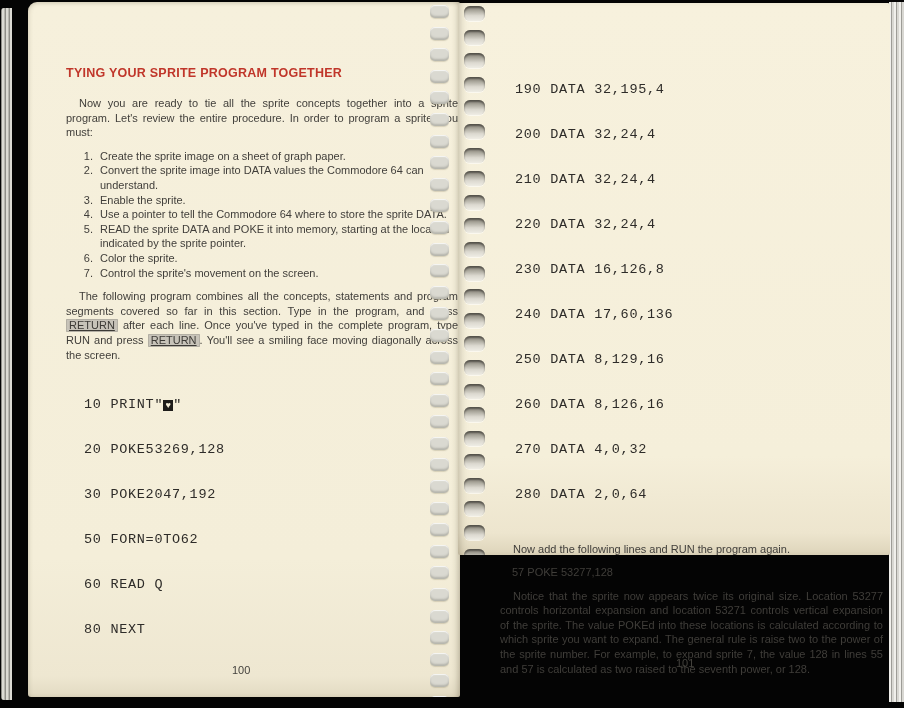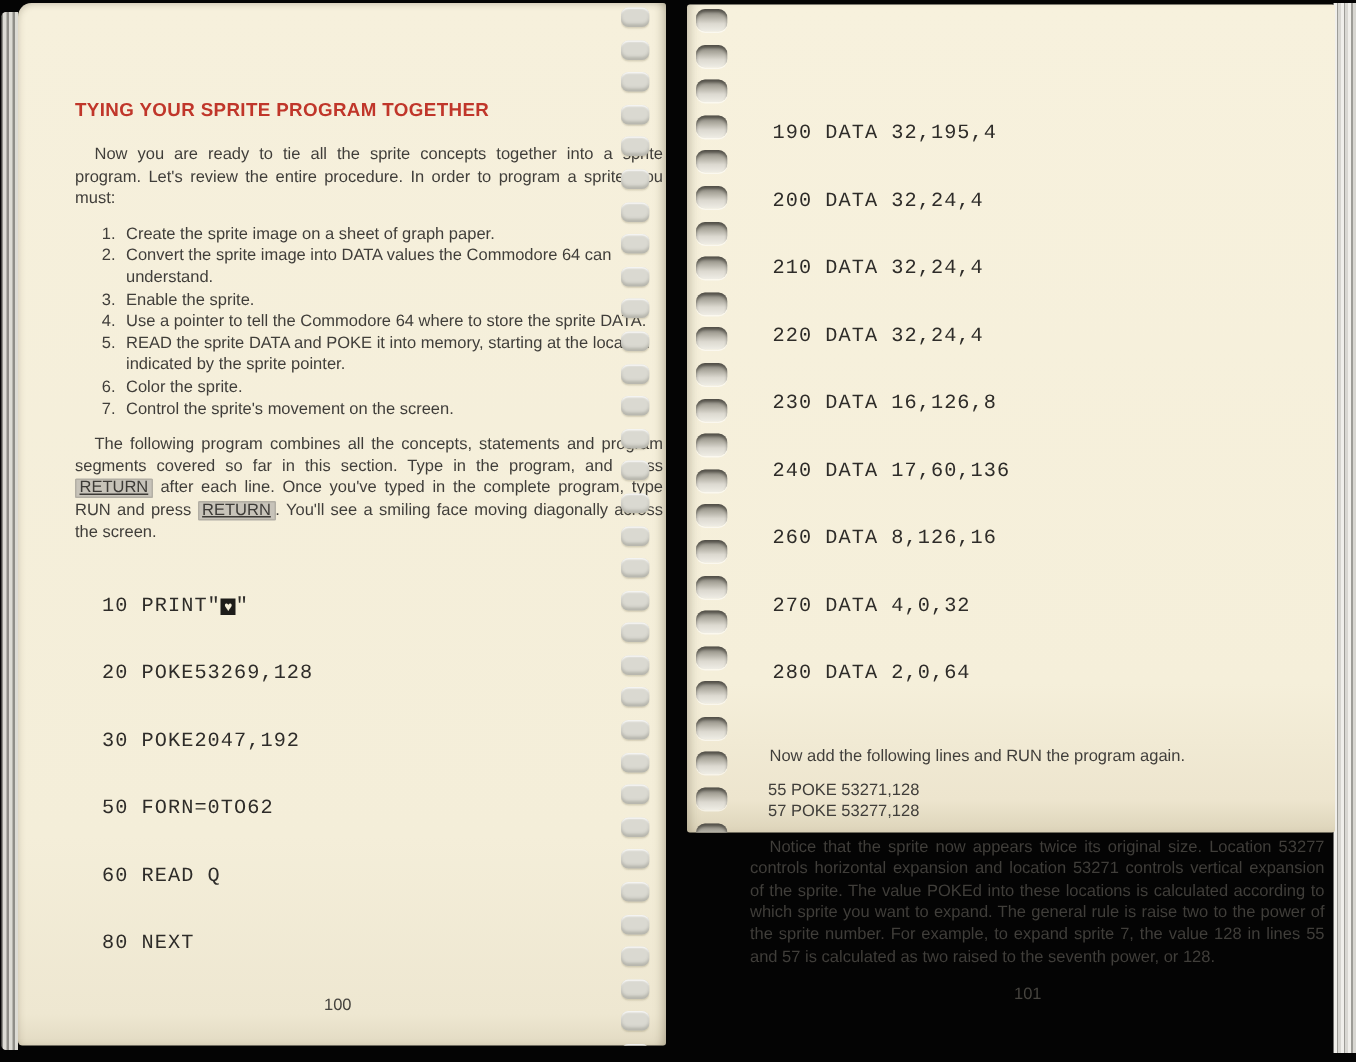"TYING YOUR SPRITE PROGRAM TOGETHER" .page-left { left: 12px -> 28px }
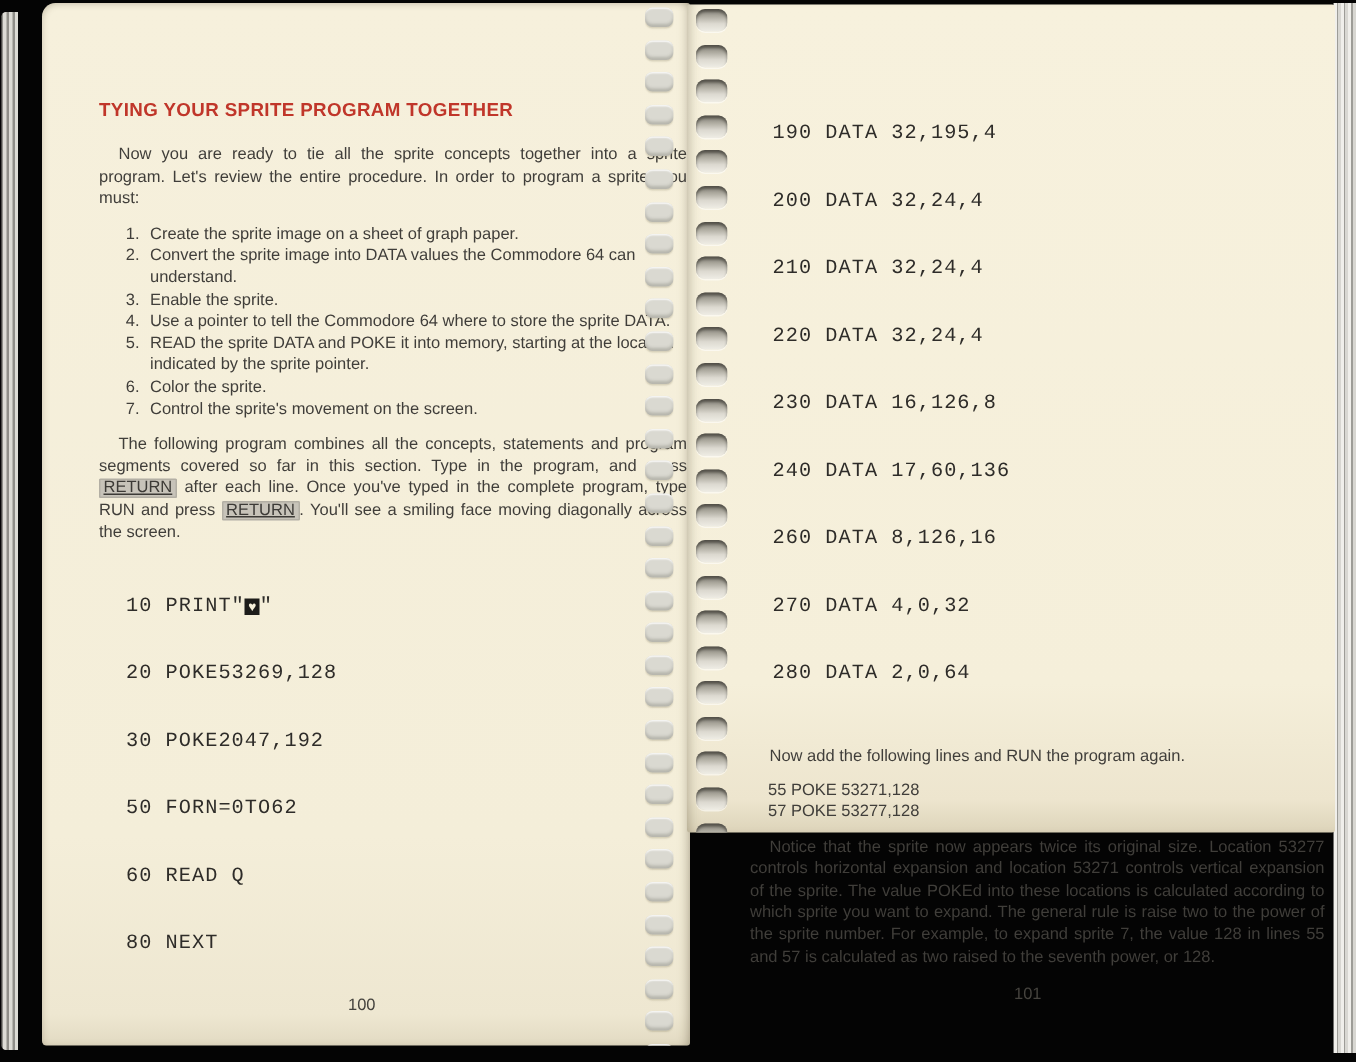"250 DATA 8,129,16" div.code-line { html: none -> <div>250 DATA 8,129,16</div> }
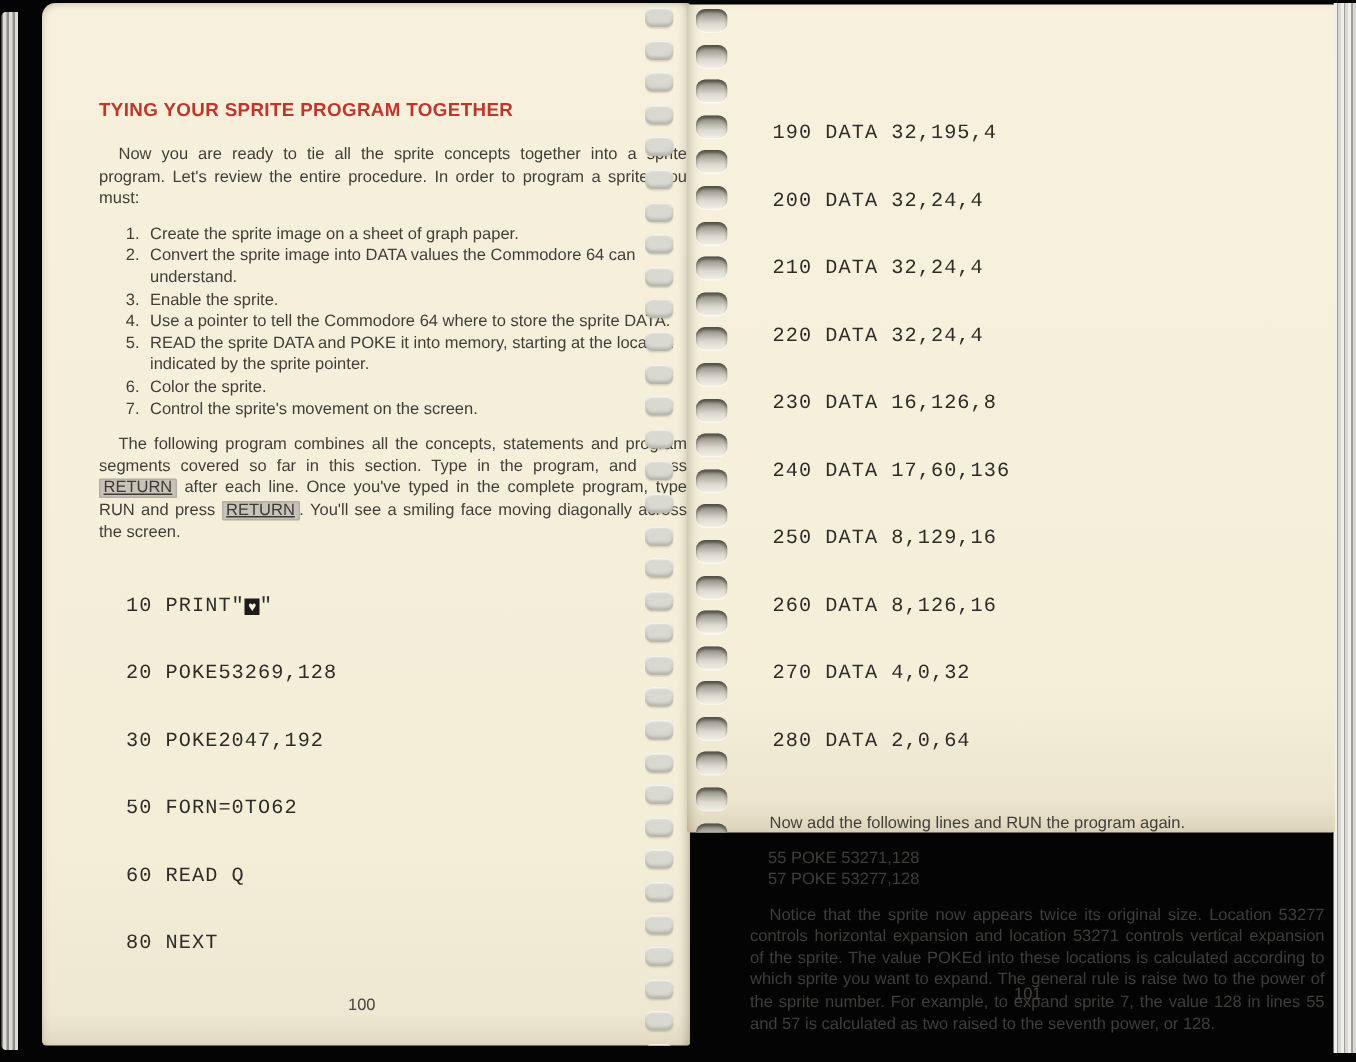"55 POKE 53271,128" div.sans-code { html: <div>55 POKE 53271,128</div> -> none }
